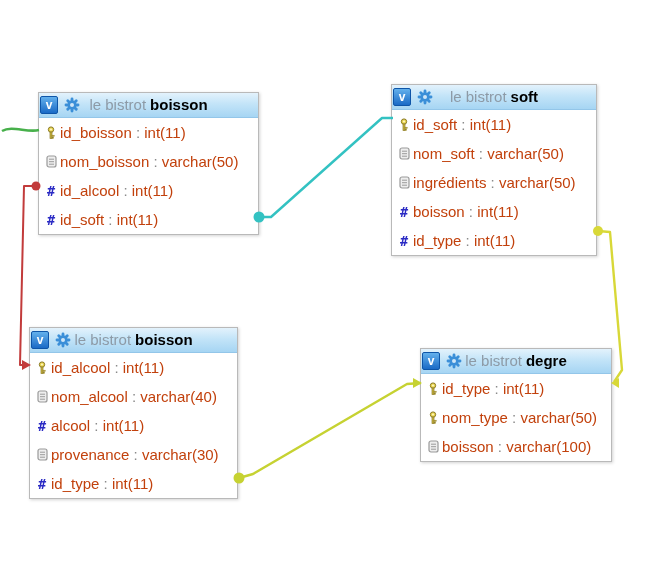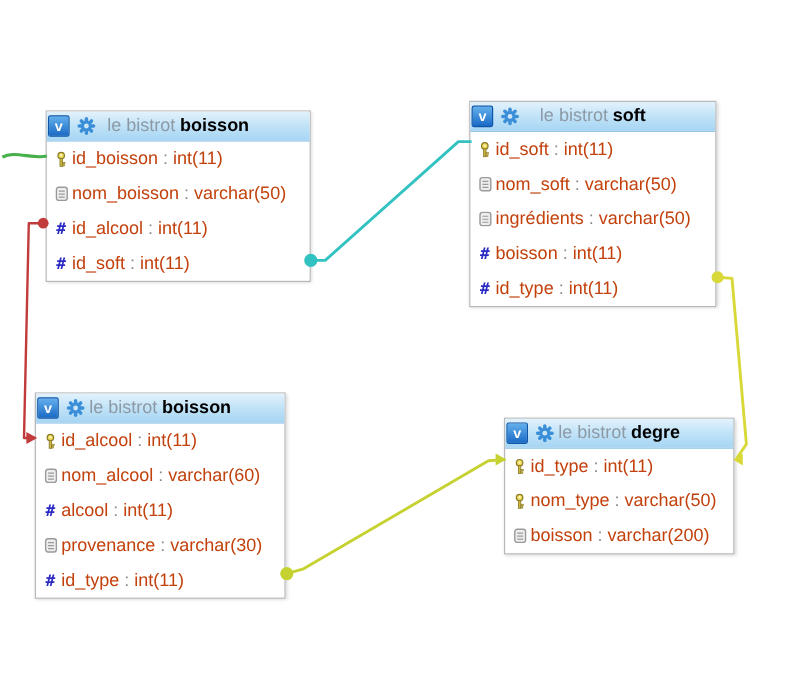"varchar(60)" span.ctype { text: 60 -> 40 }
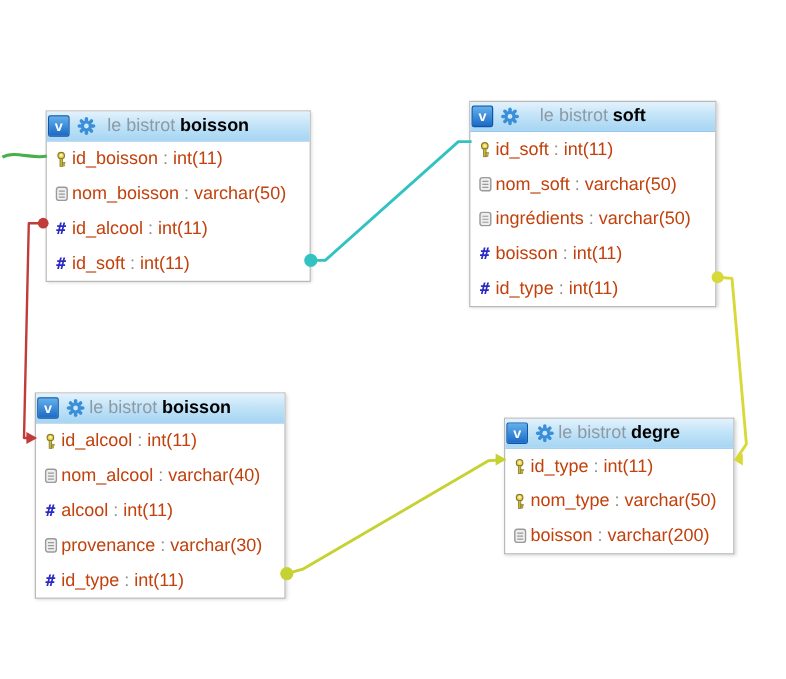"varchar(200)" span.ctype { text: 200 -> 100 }
